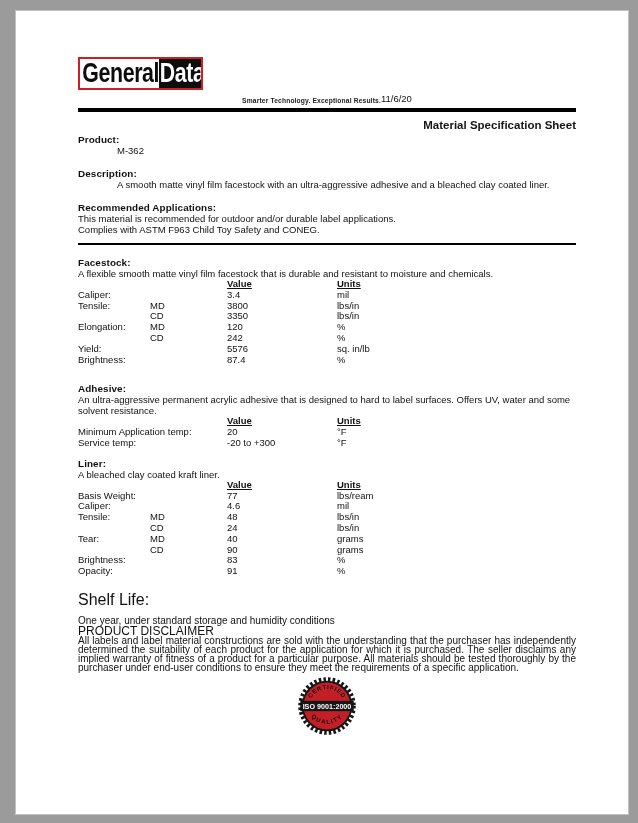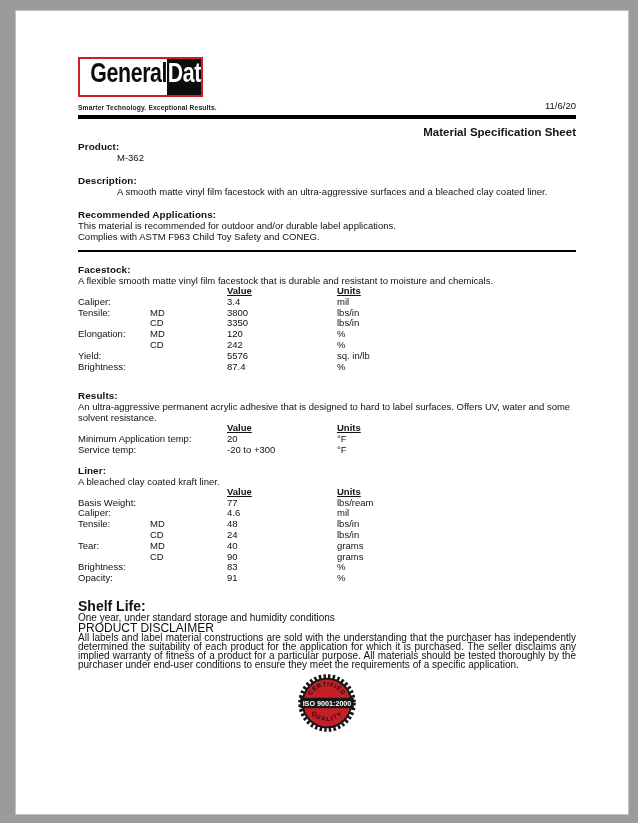"General" .logo-box { height: 40px -> 33px; padding-left: 8px -> none }
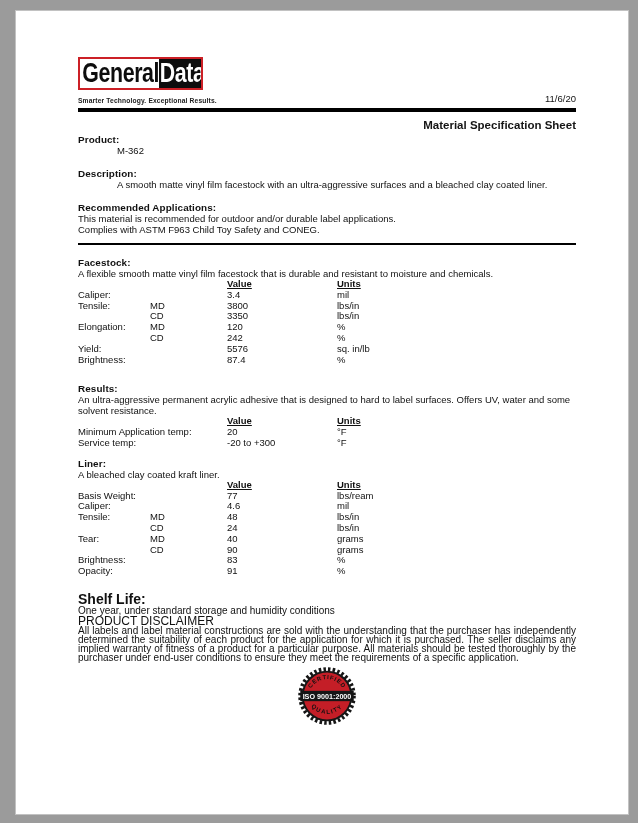"11/6/20" .tagline-row { justify-content: space-between -> center }
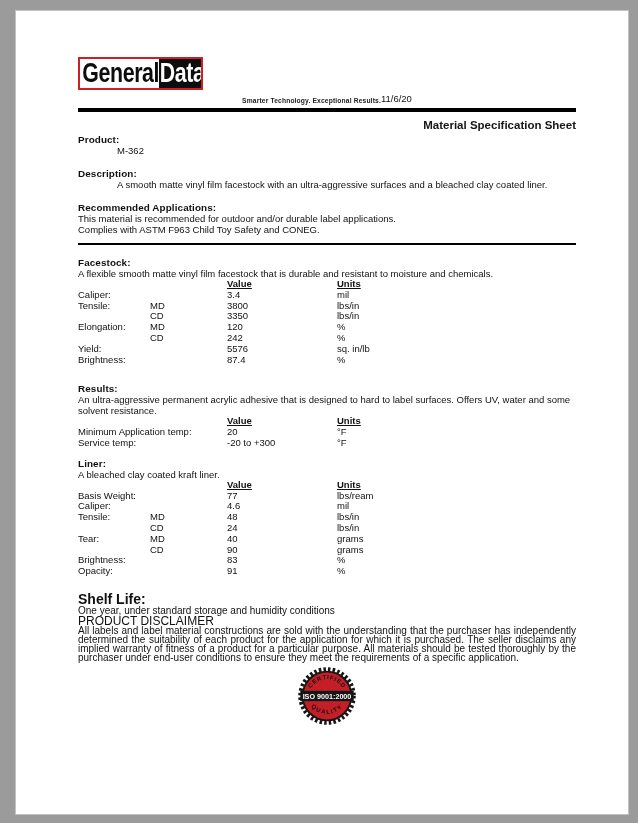"A smooth matte vinyl film" div.gap12 { text: surfaces -> adhesive }
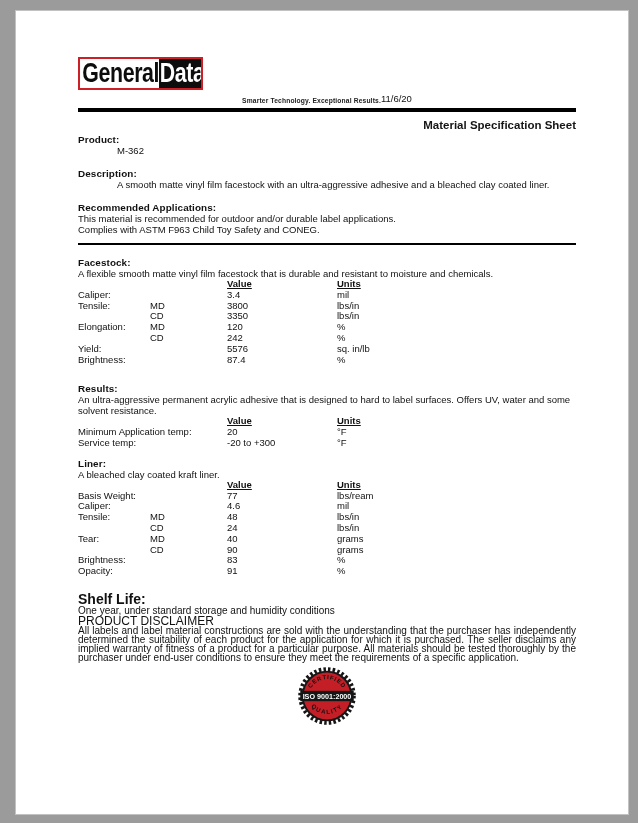"Results:" div.sec-heading { text: Results -> Adhesive }
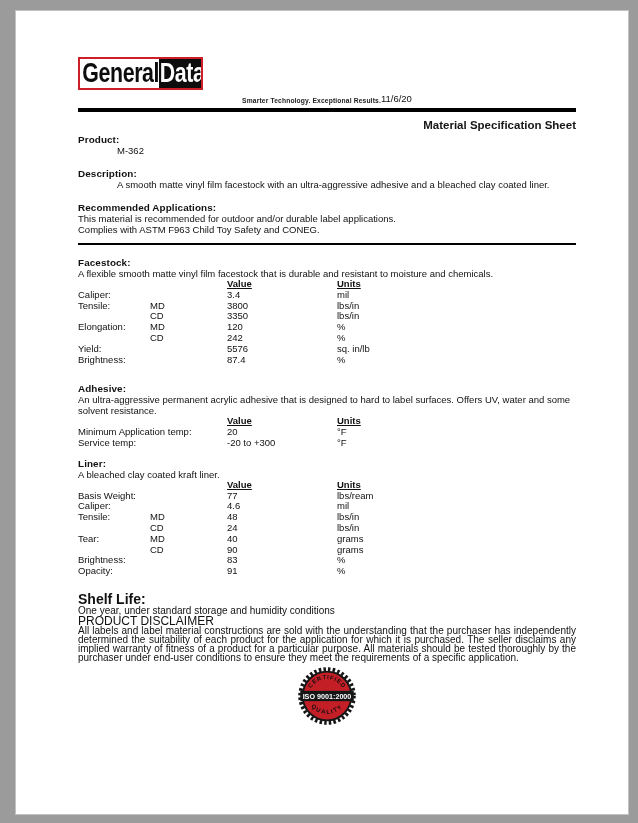"Shelf Life:" .shelf-heading { font-size: 14px -> 16px; font-weight: bold -> normal }
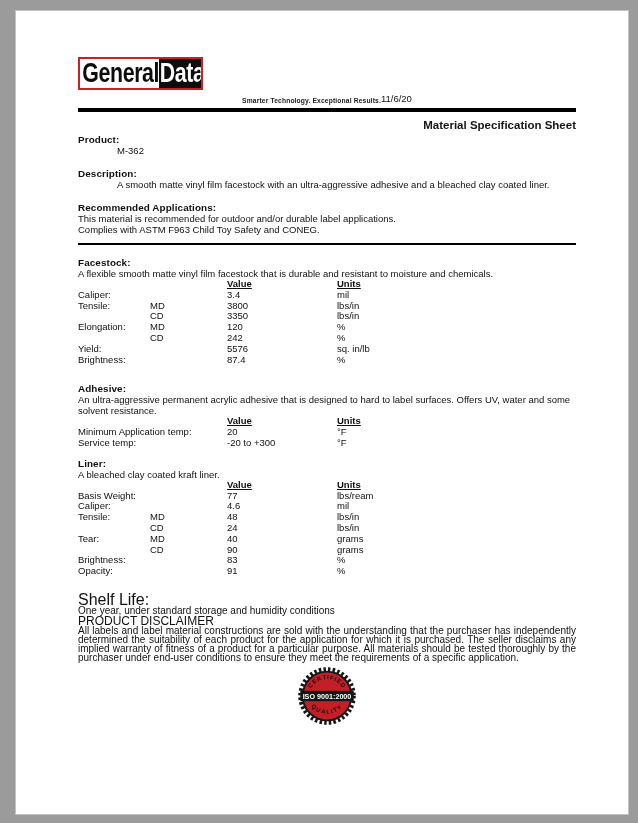"One year, under standard storage" .shelf-text { margin-top: none -> 10px }
